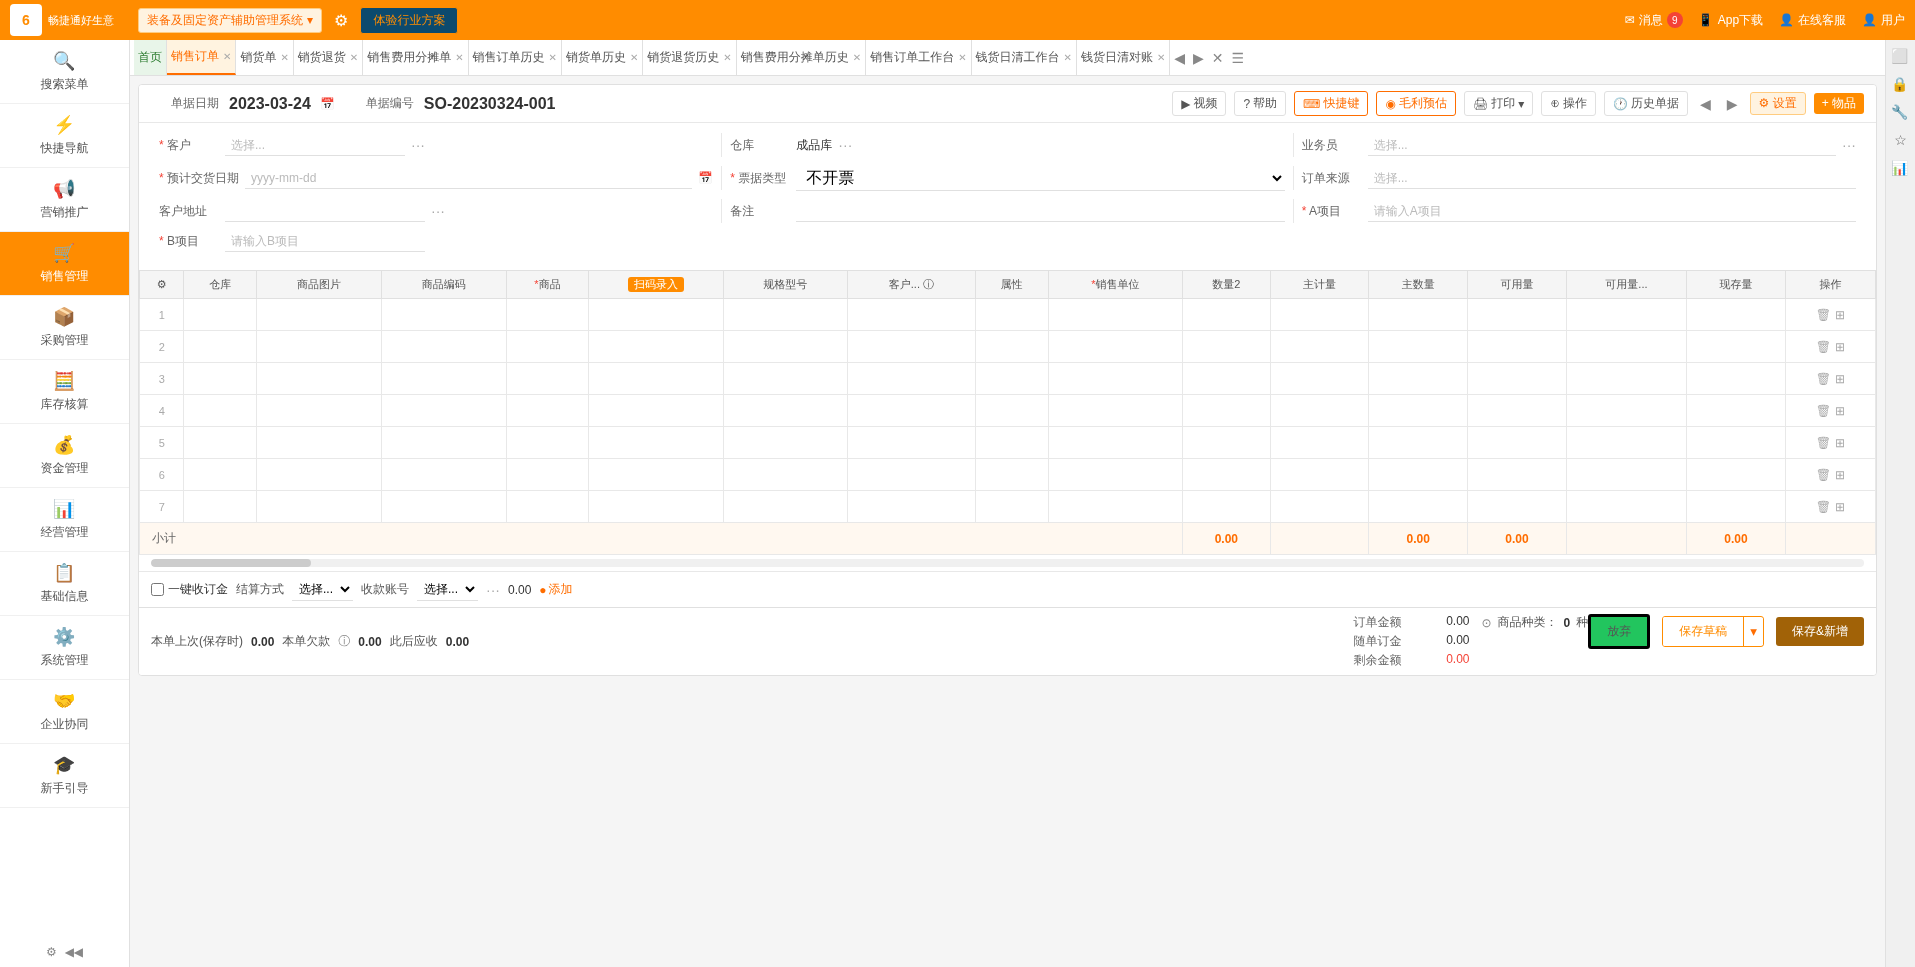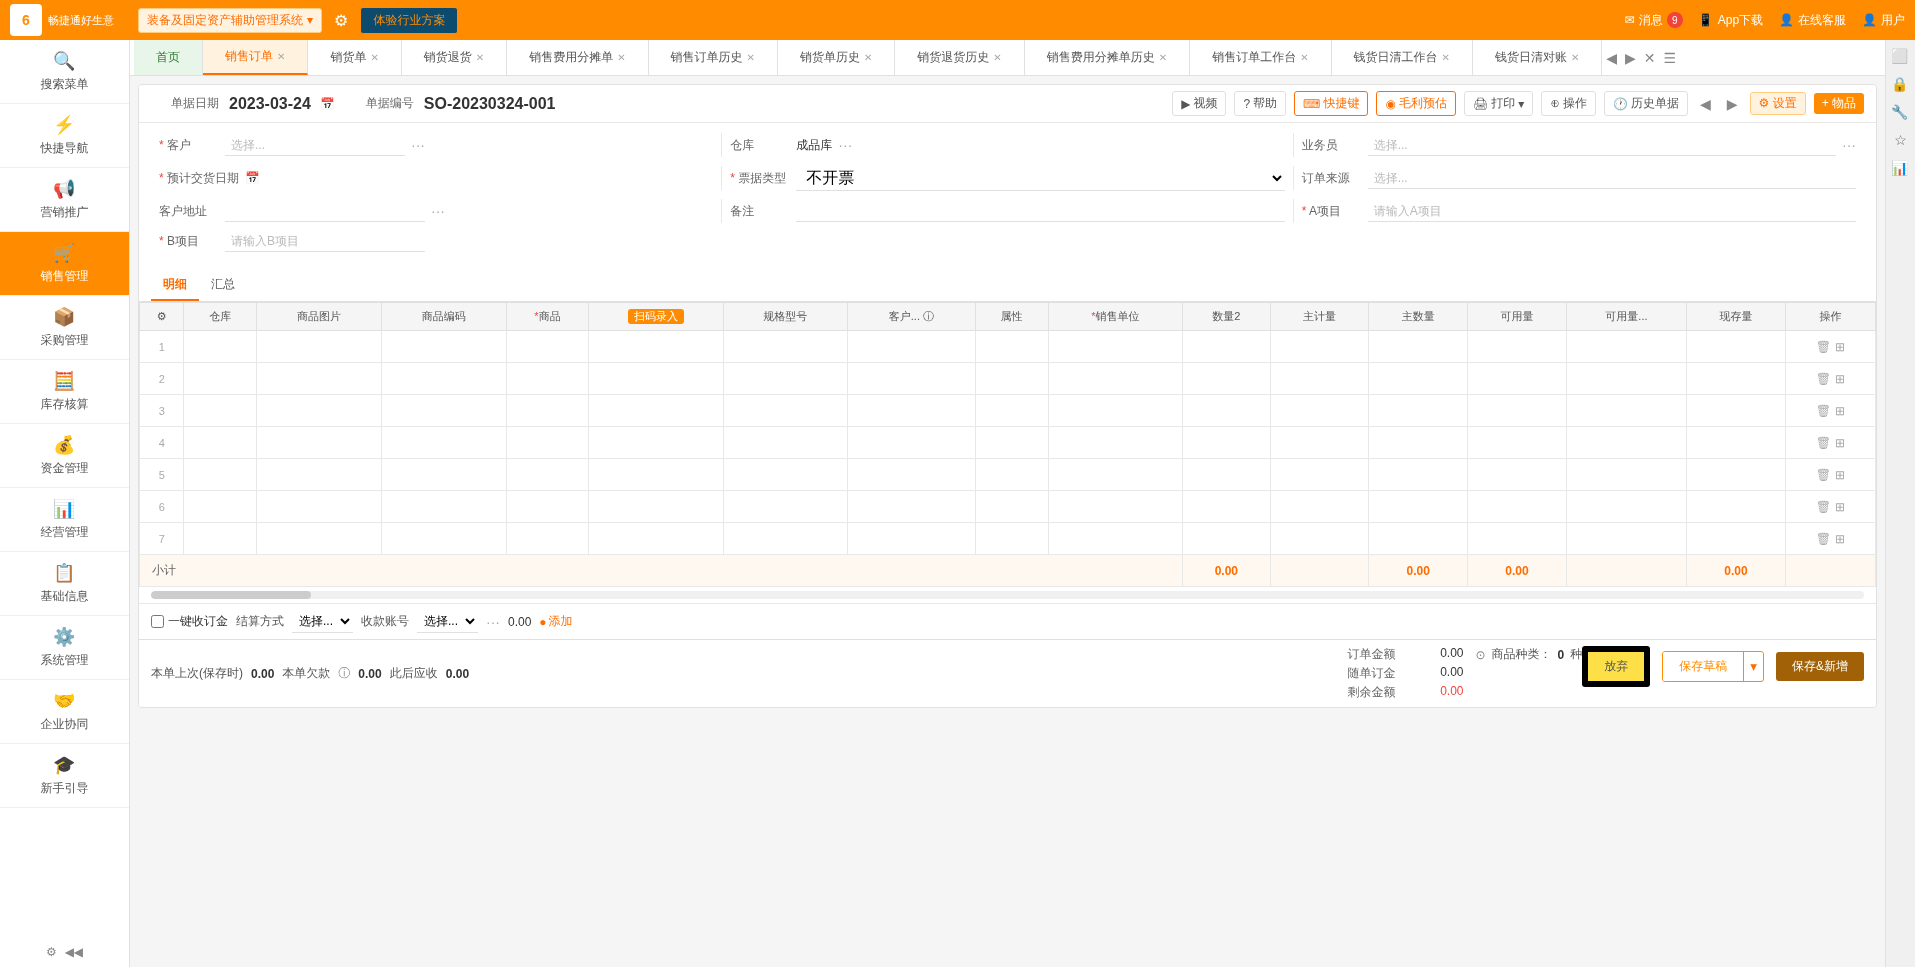"首页" .tab-item { padding: 0 22px -> 0 4px }
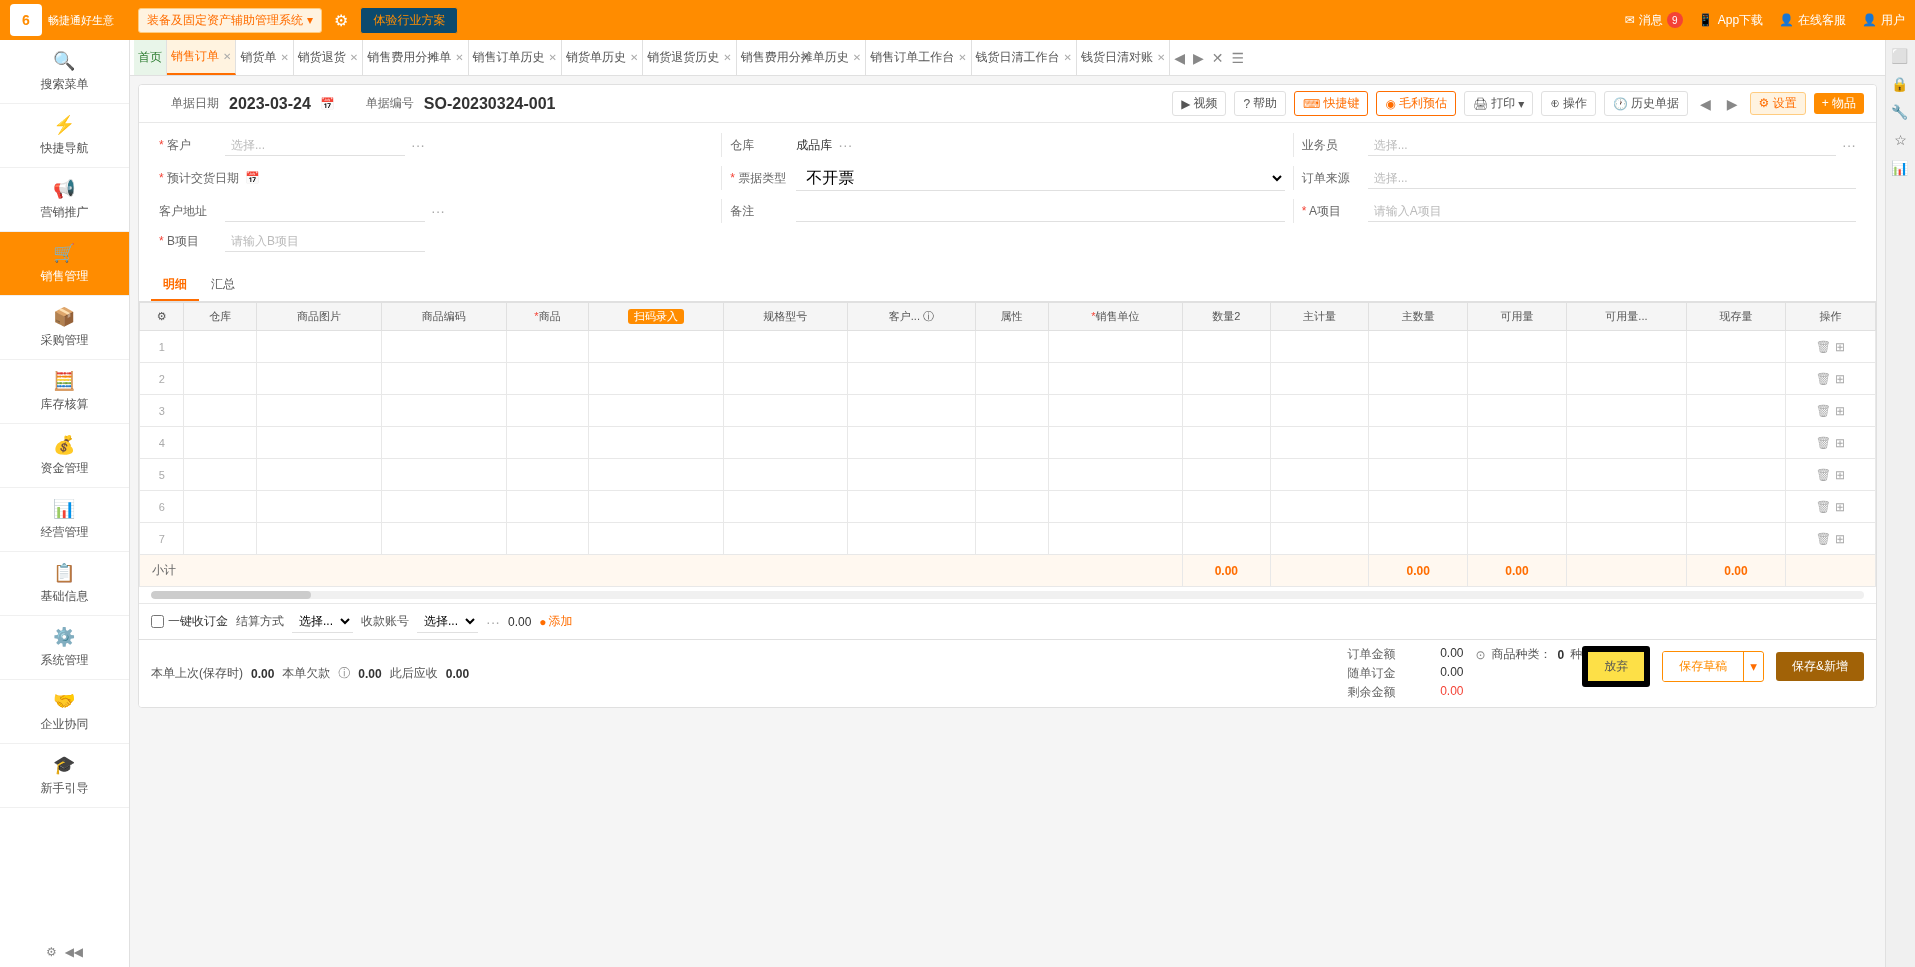"yyyy-mm-dd" input.field-input { html: none -> <input> }
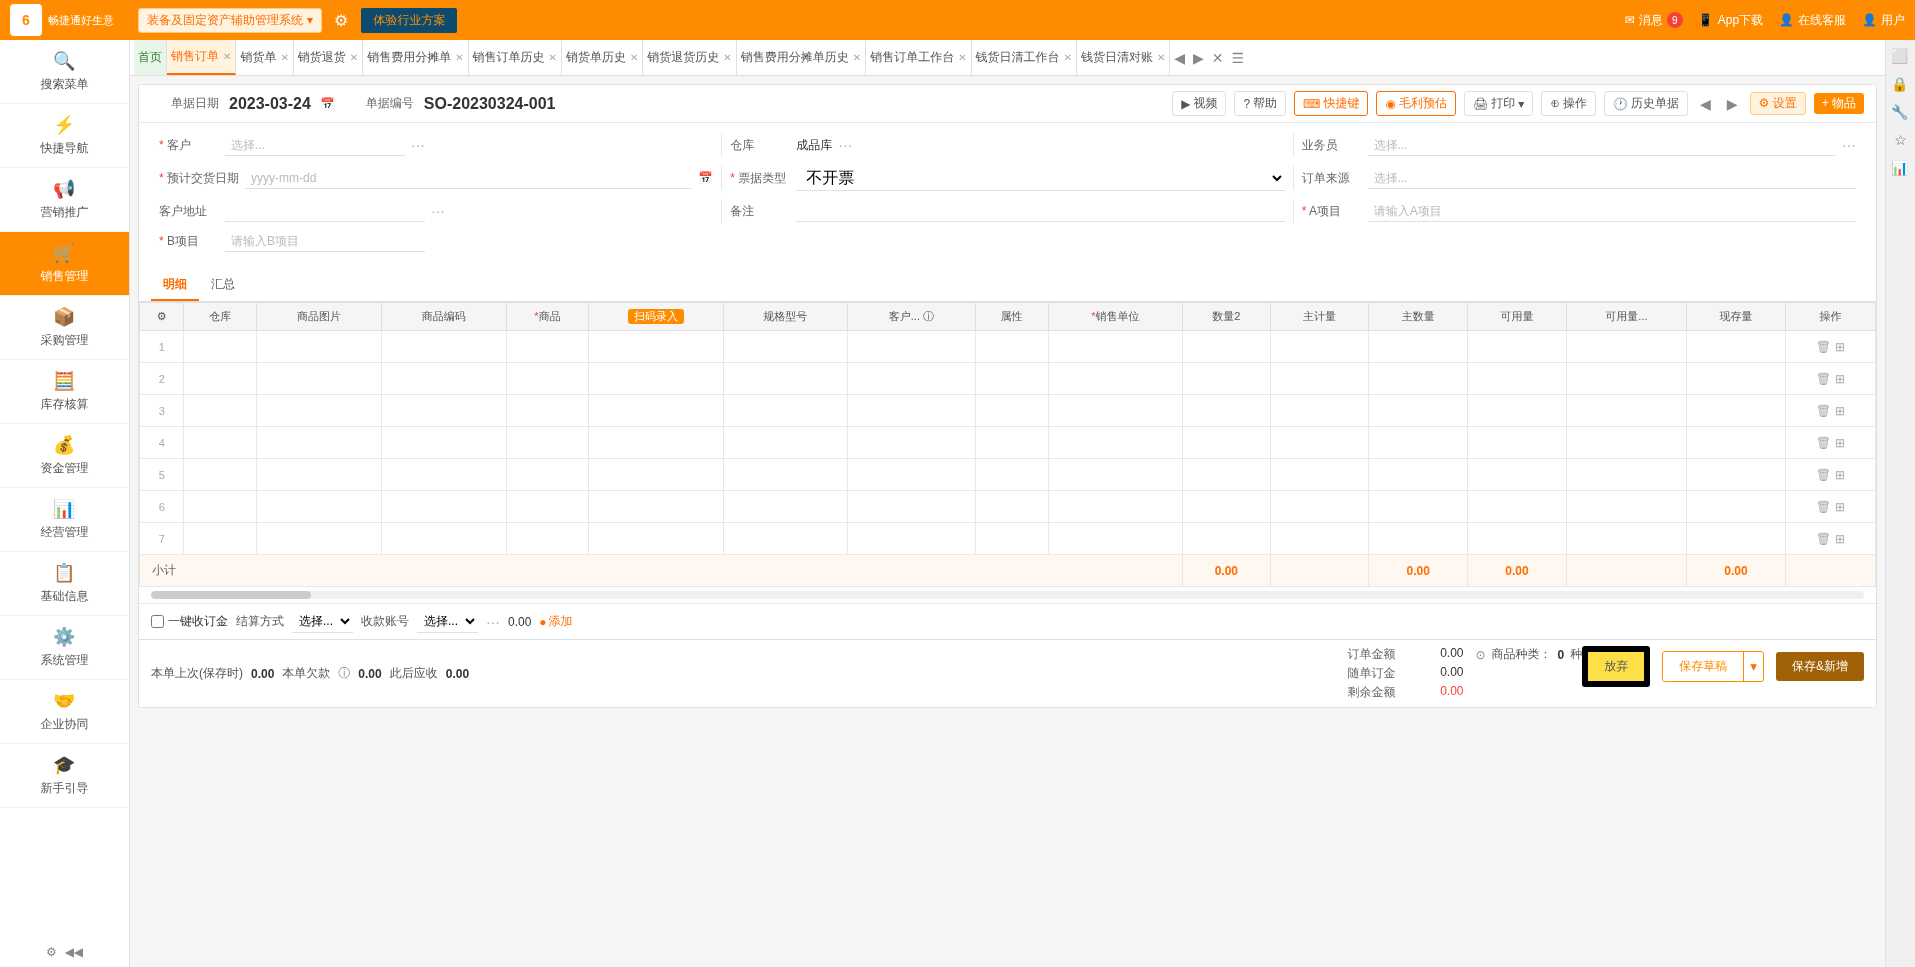"明细" div.detail-tabs { html: <div> <div>明细</div> <div>汇总</div> </div> -> none }
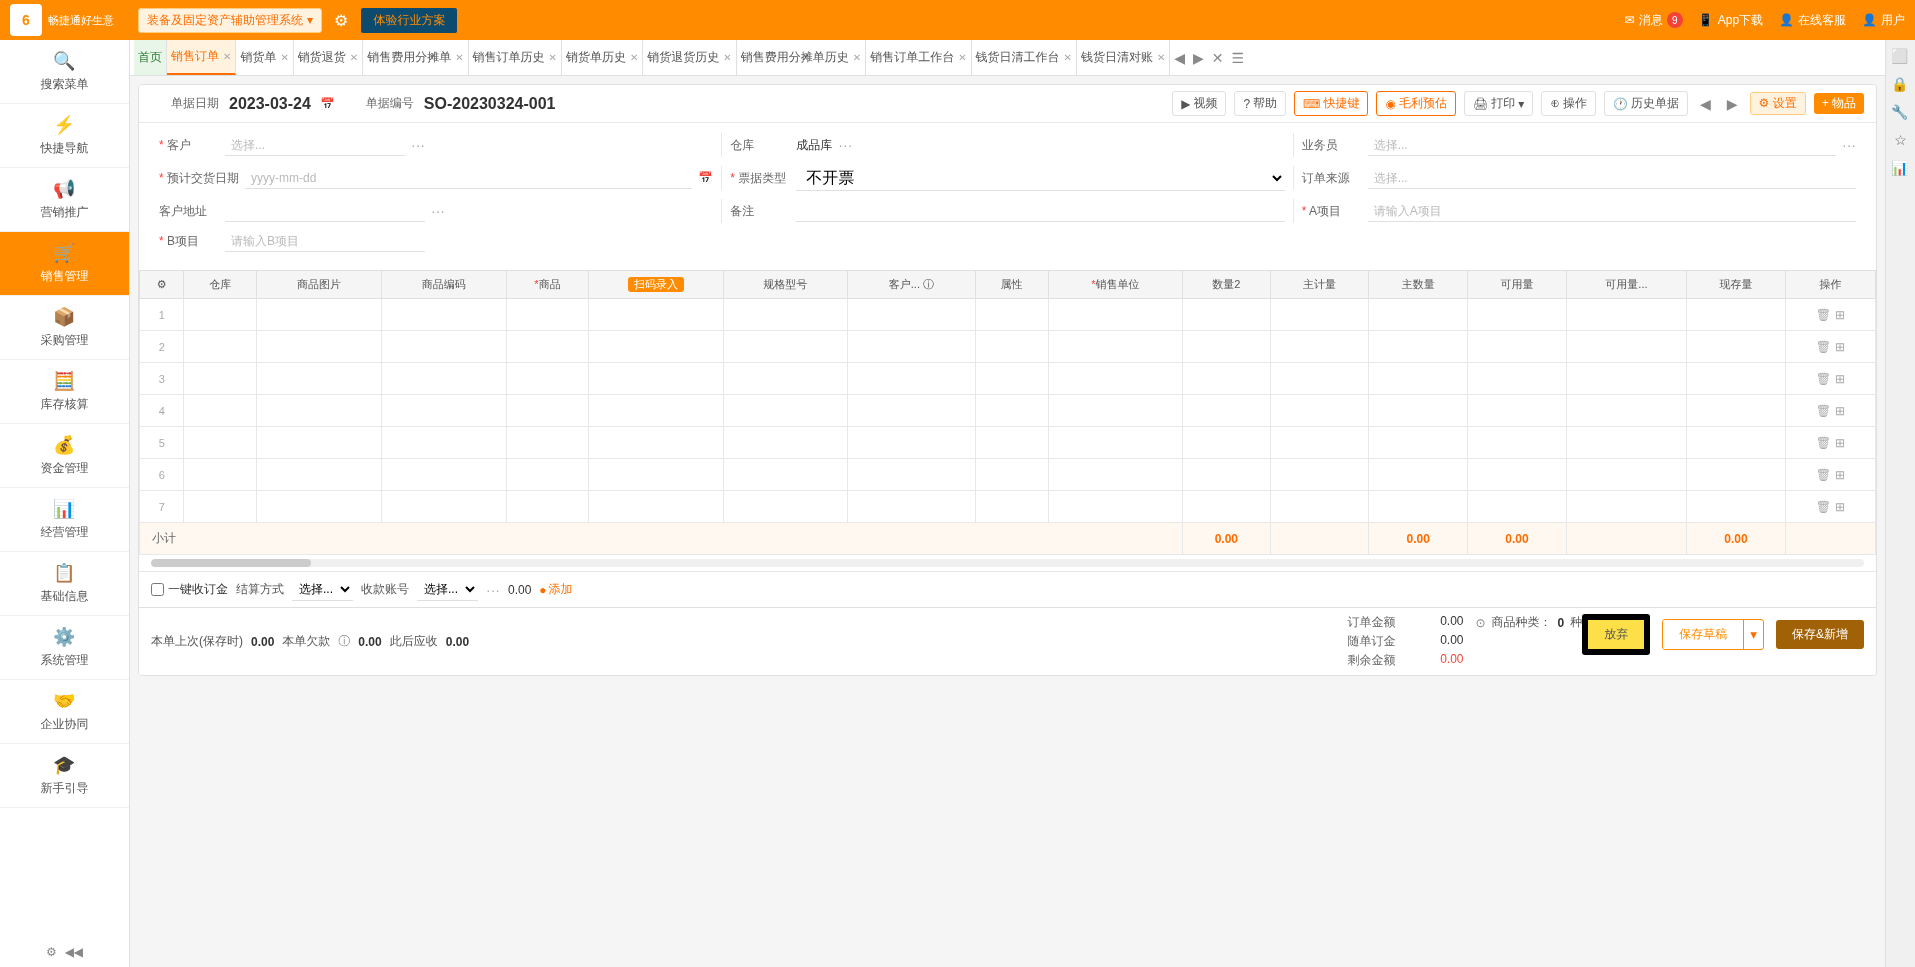"放弃" .action-btn.discard { background: #fde047 -> #22c55e; border: 6px solid #000000 -> 3px solid #000000 }
